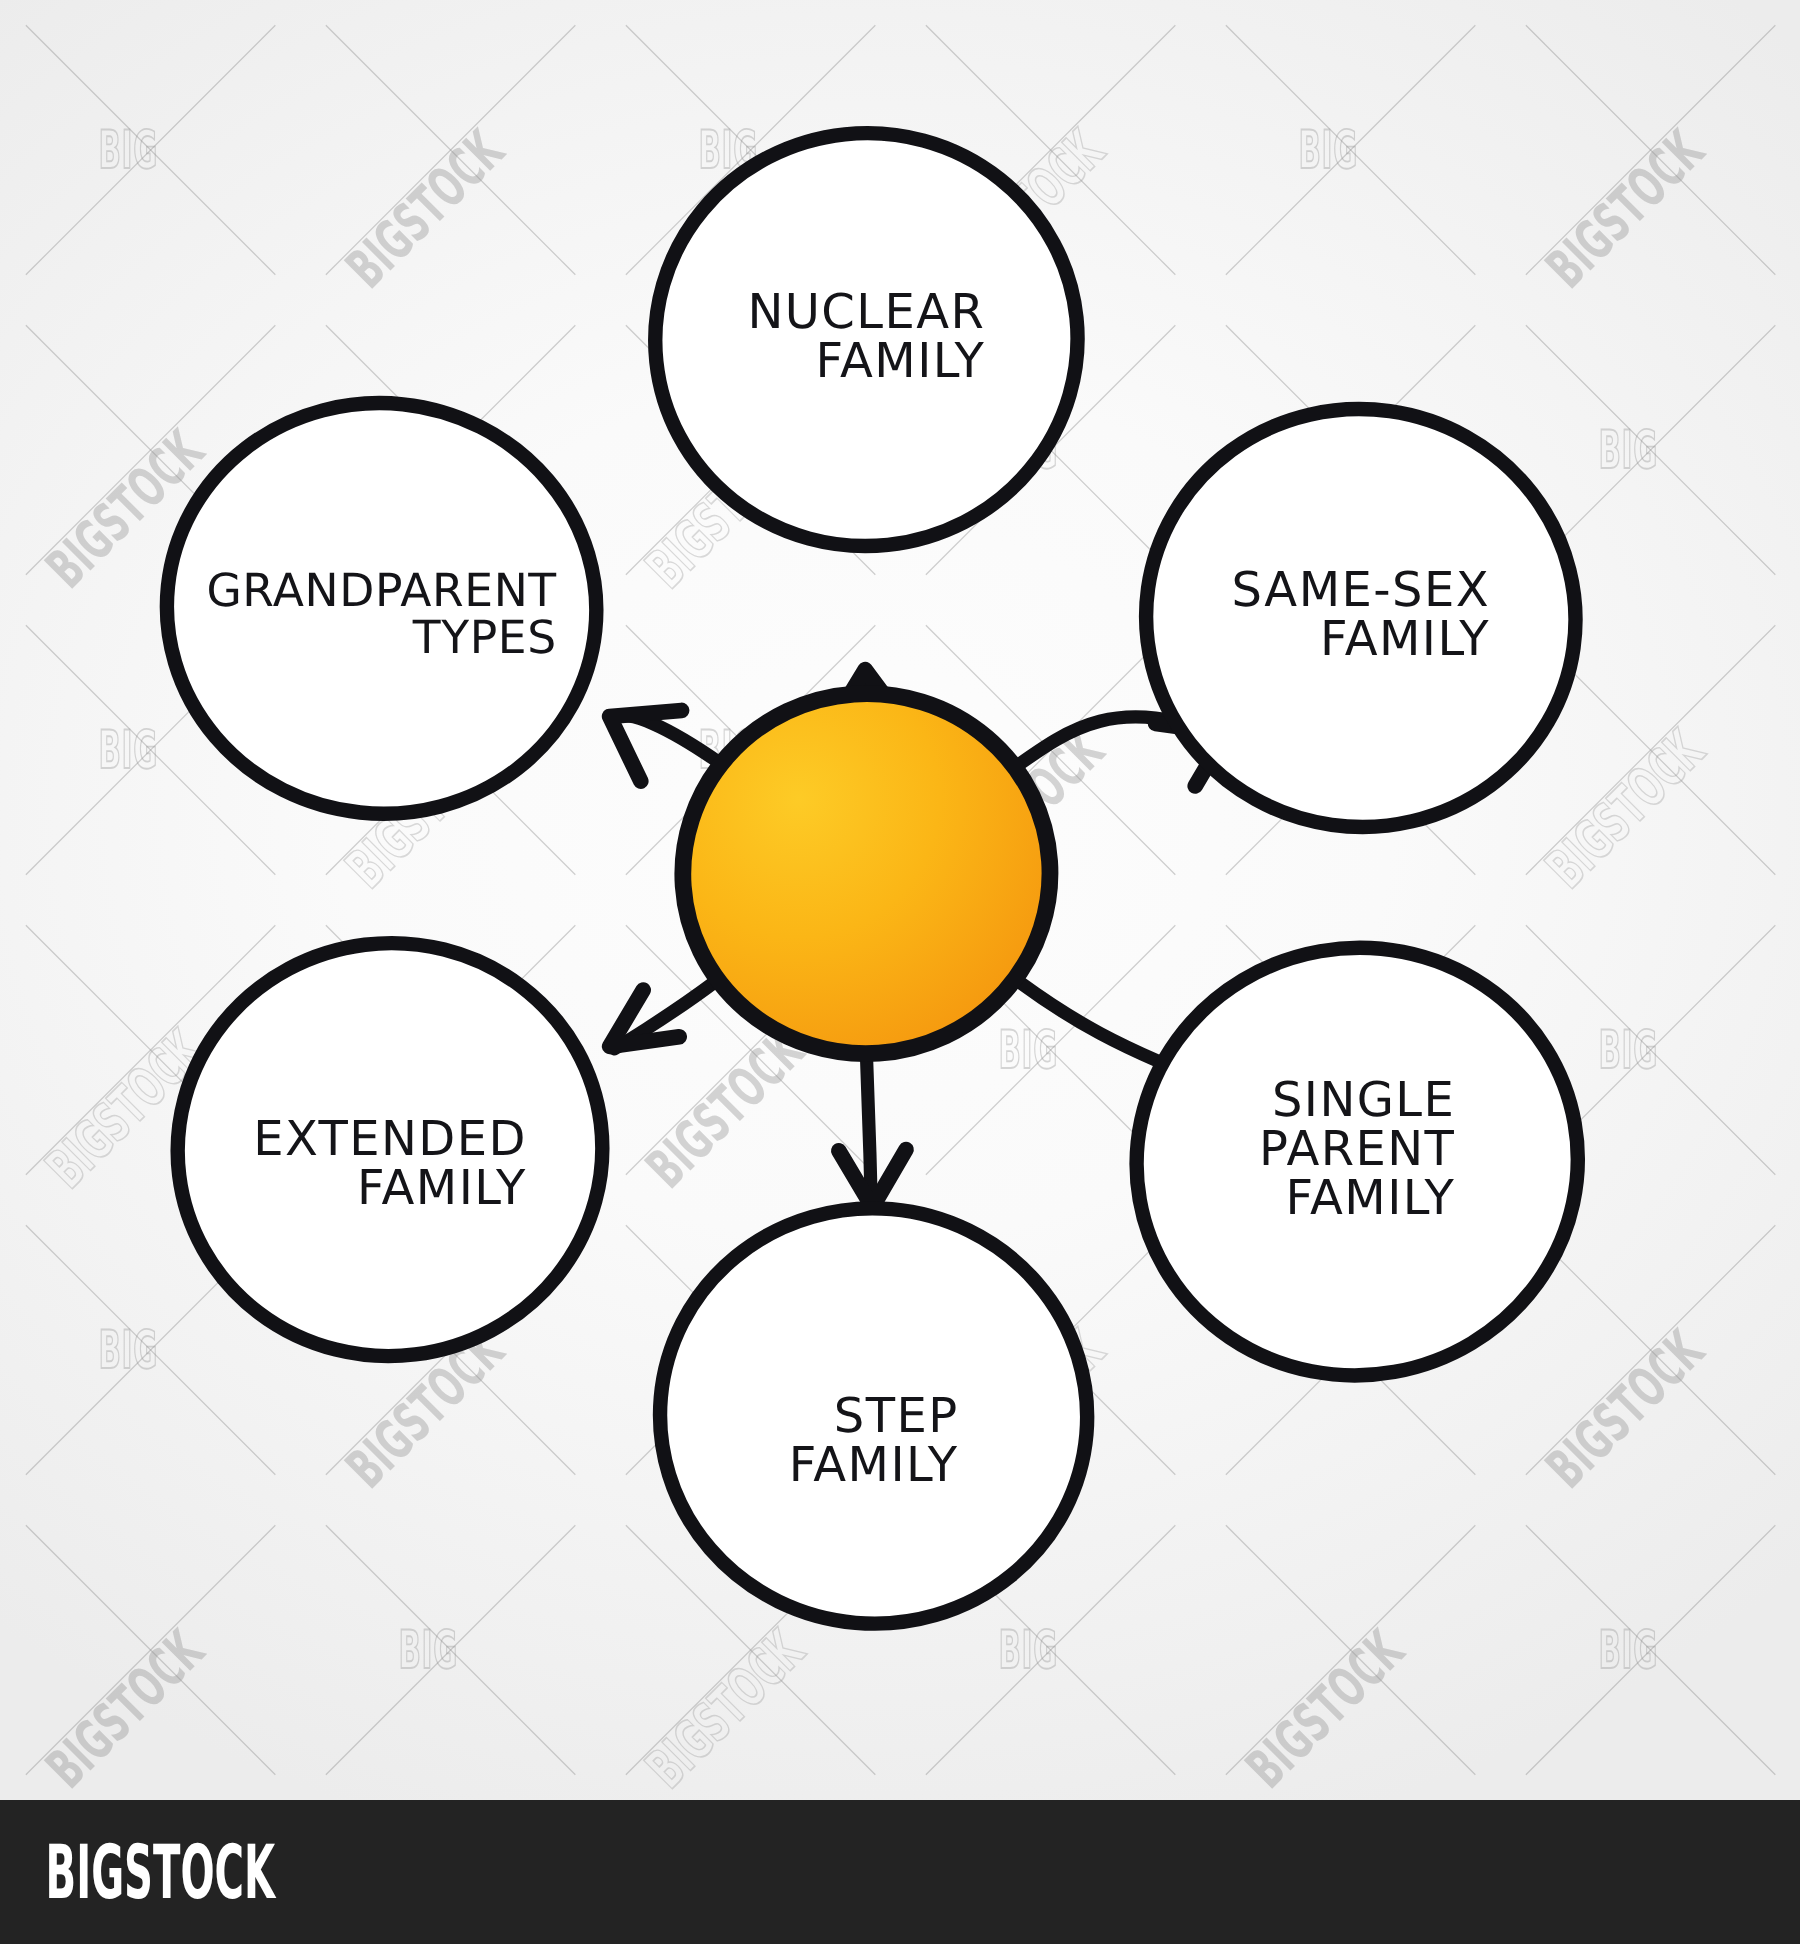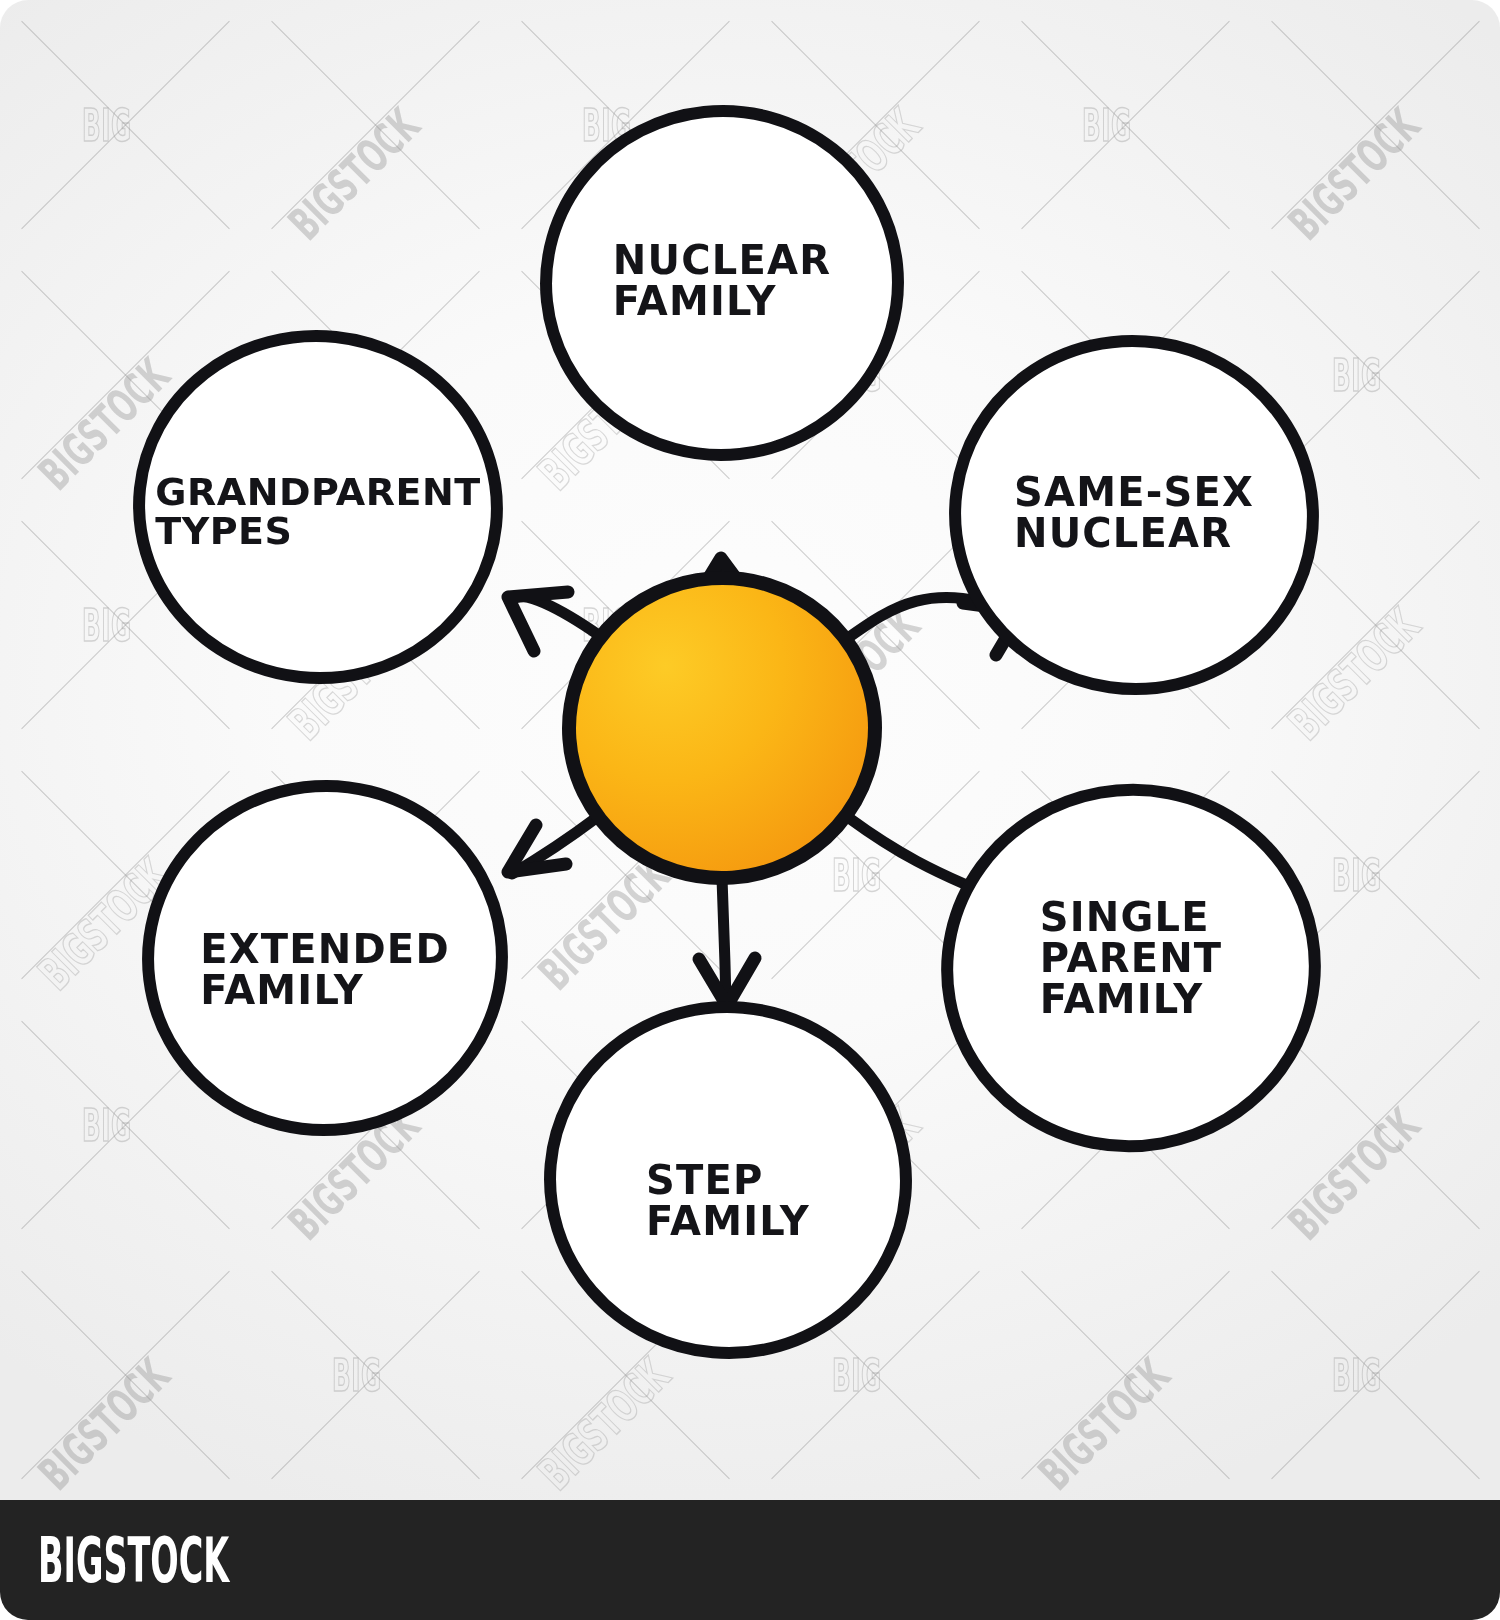"BIG" #stage { border-radius: 28px -> none }
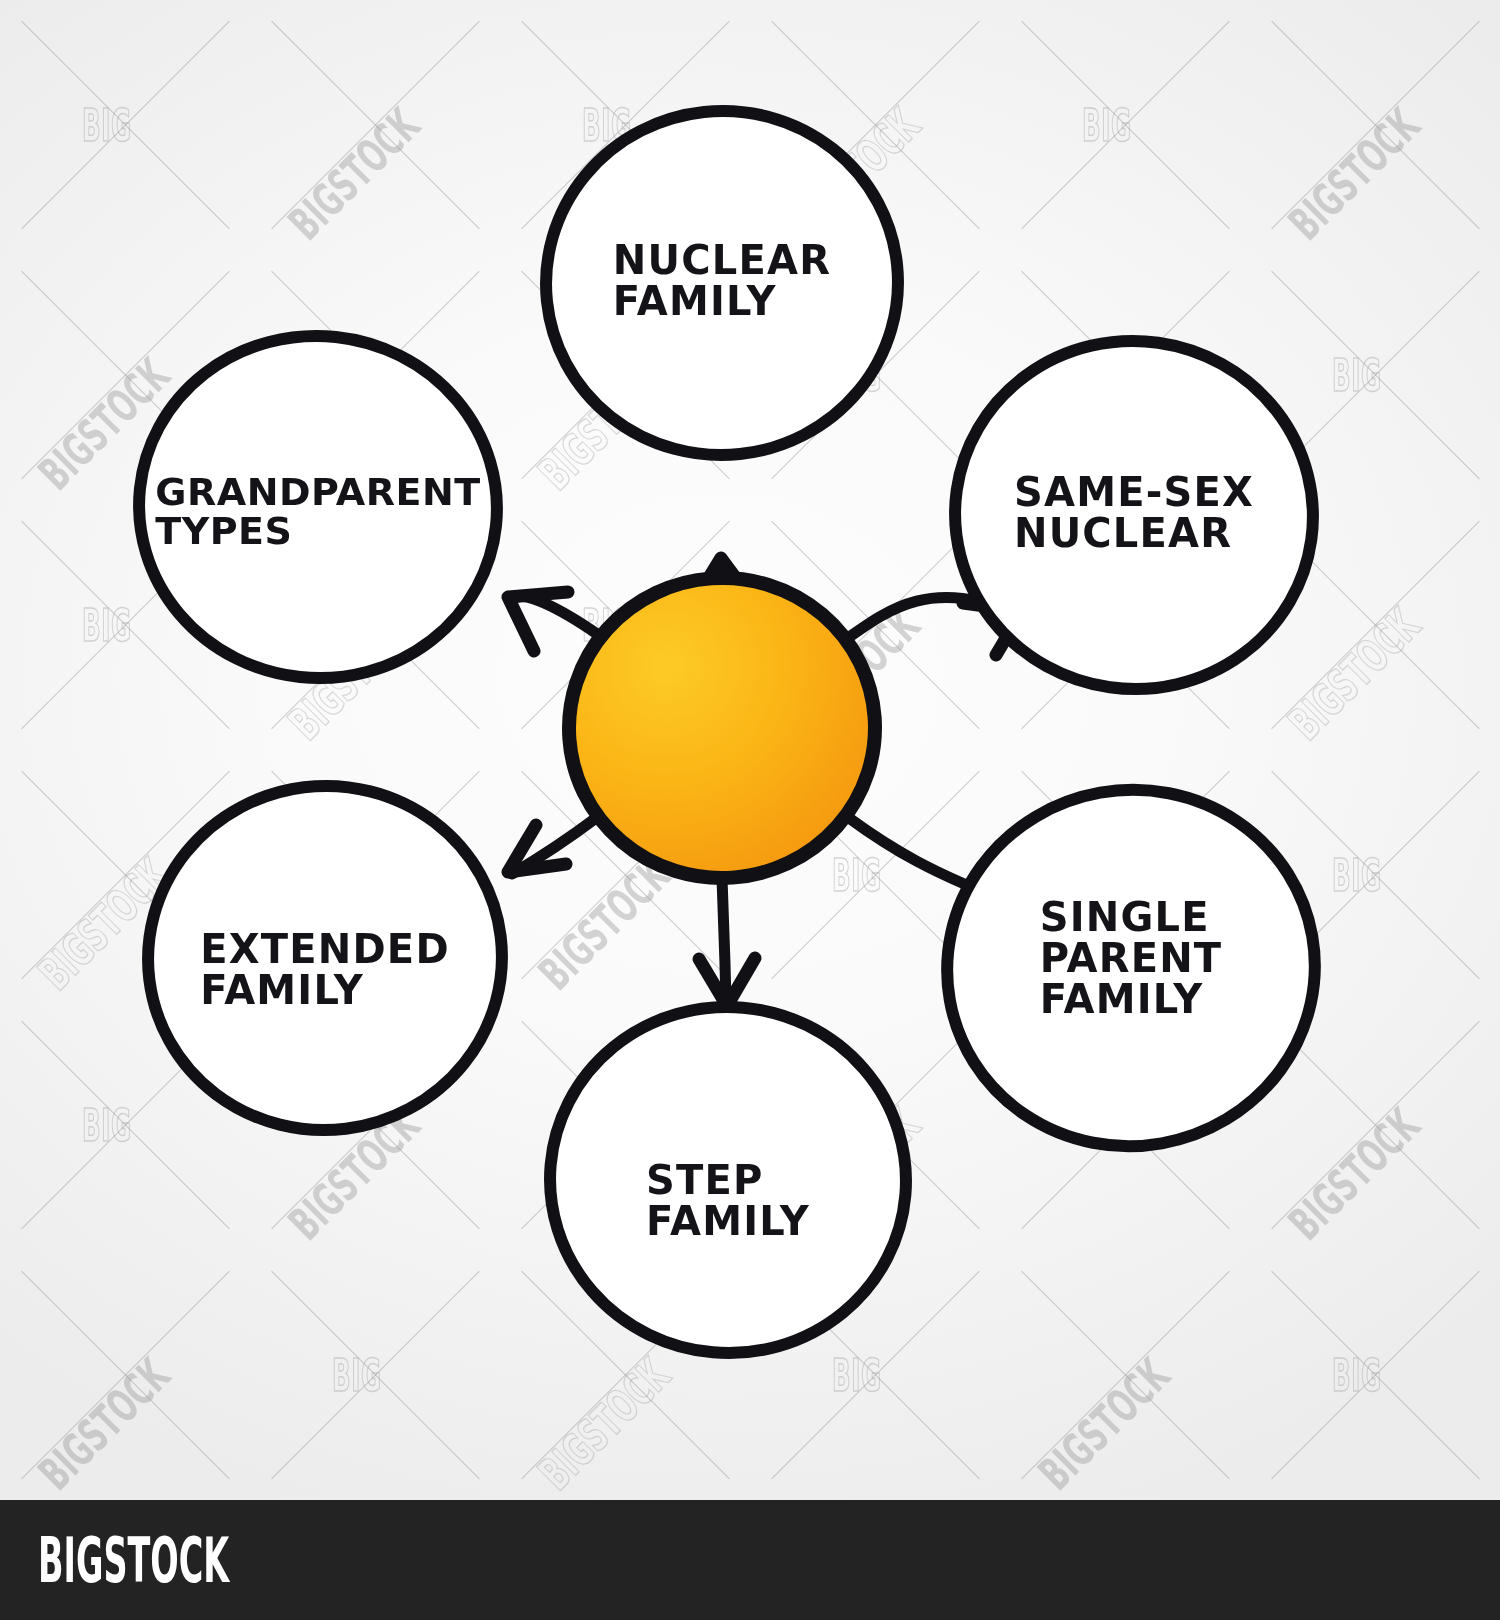"NUCLEAR" .node-label { font-weight: 700 -> 400; text-align: left -> right }
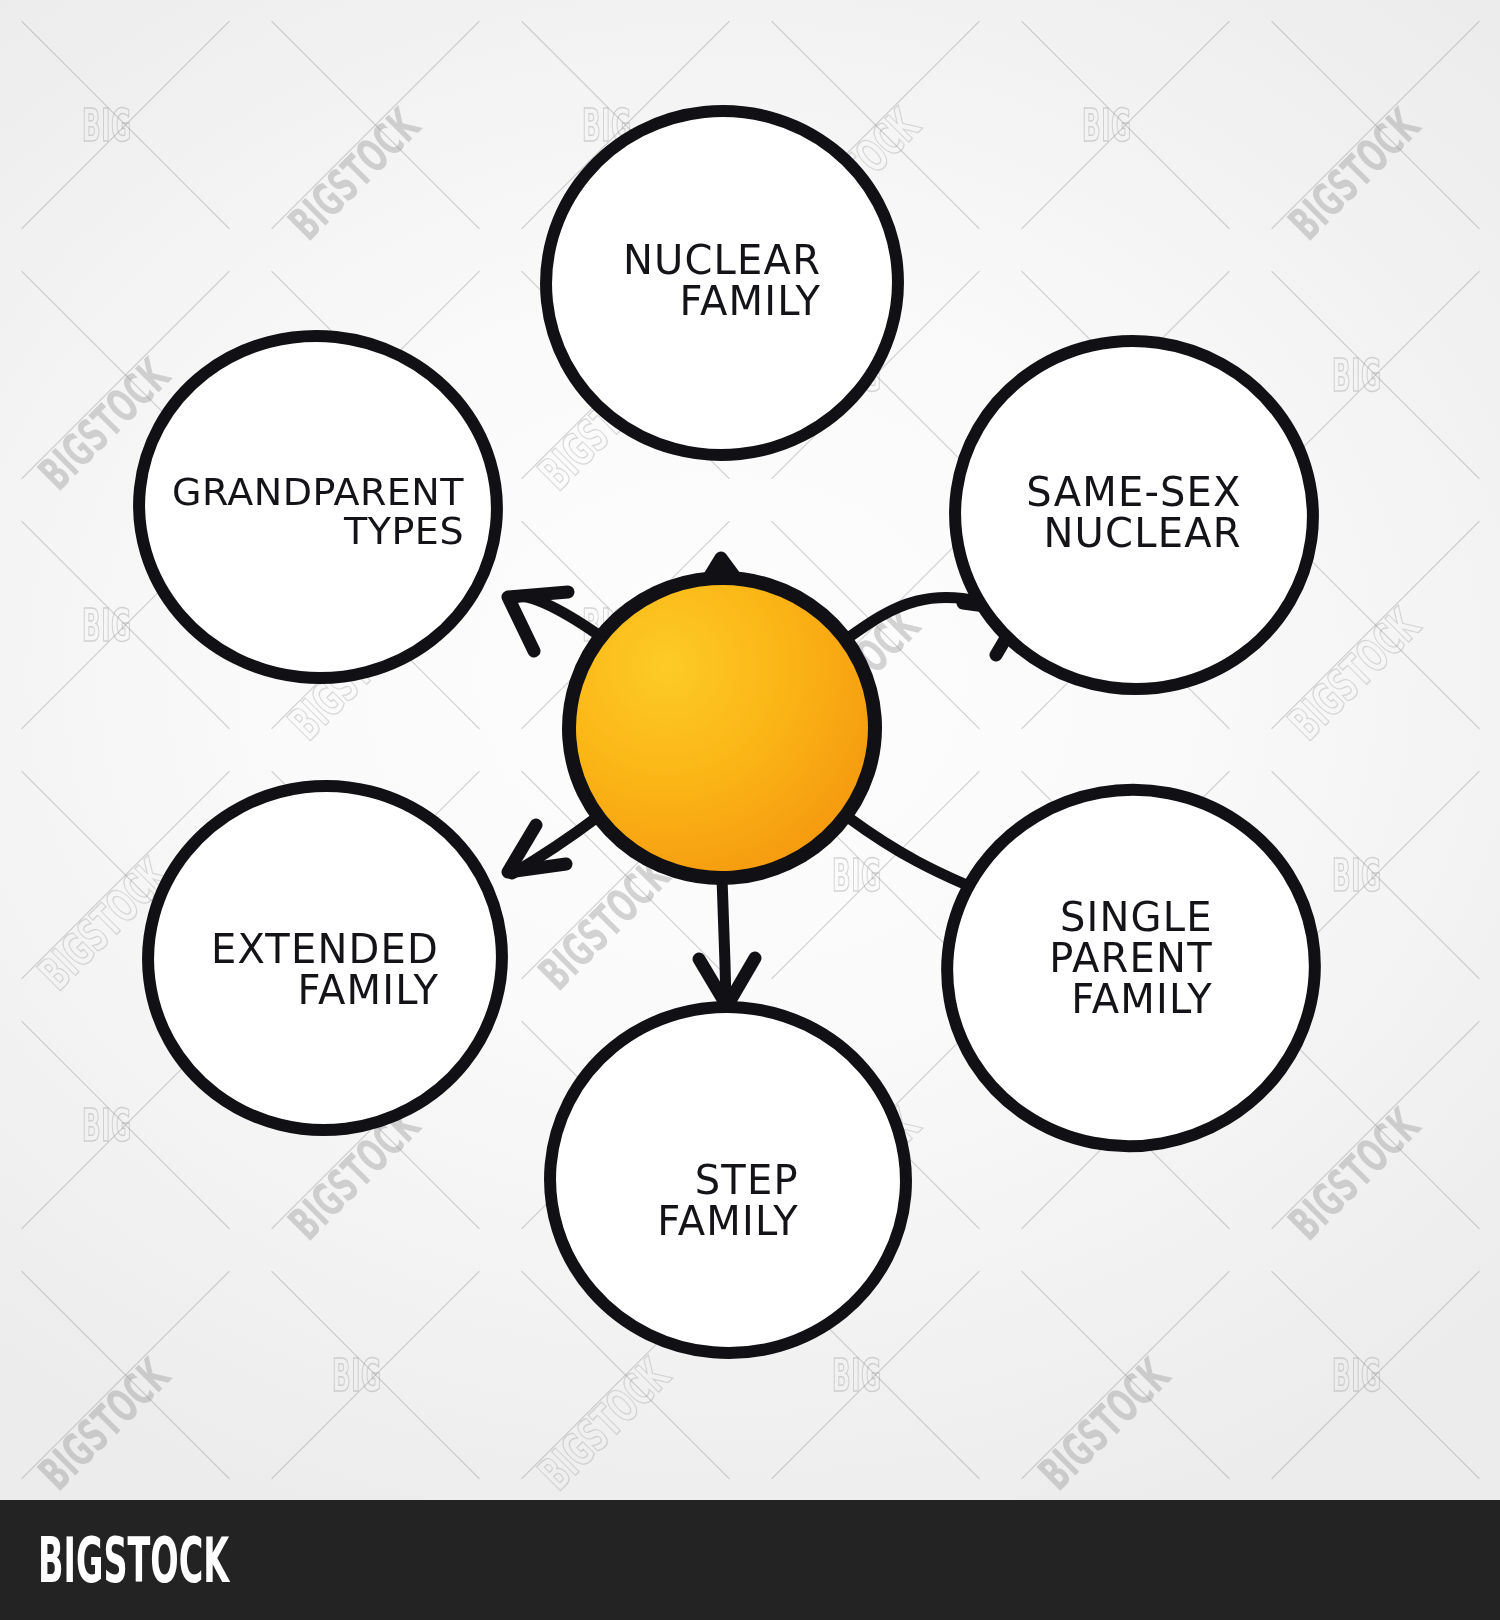"SAME-SEX" div.node-label { text: NUCLEAR -> FAMILY }
